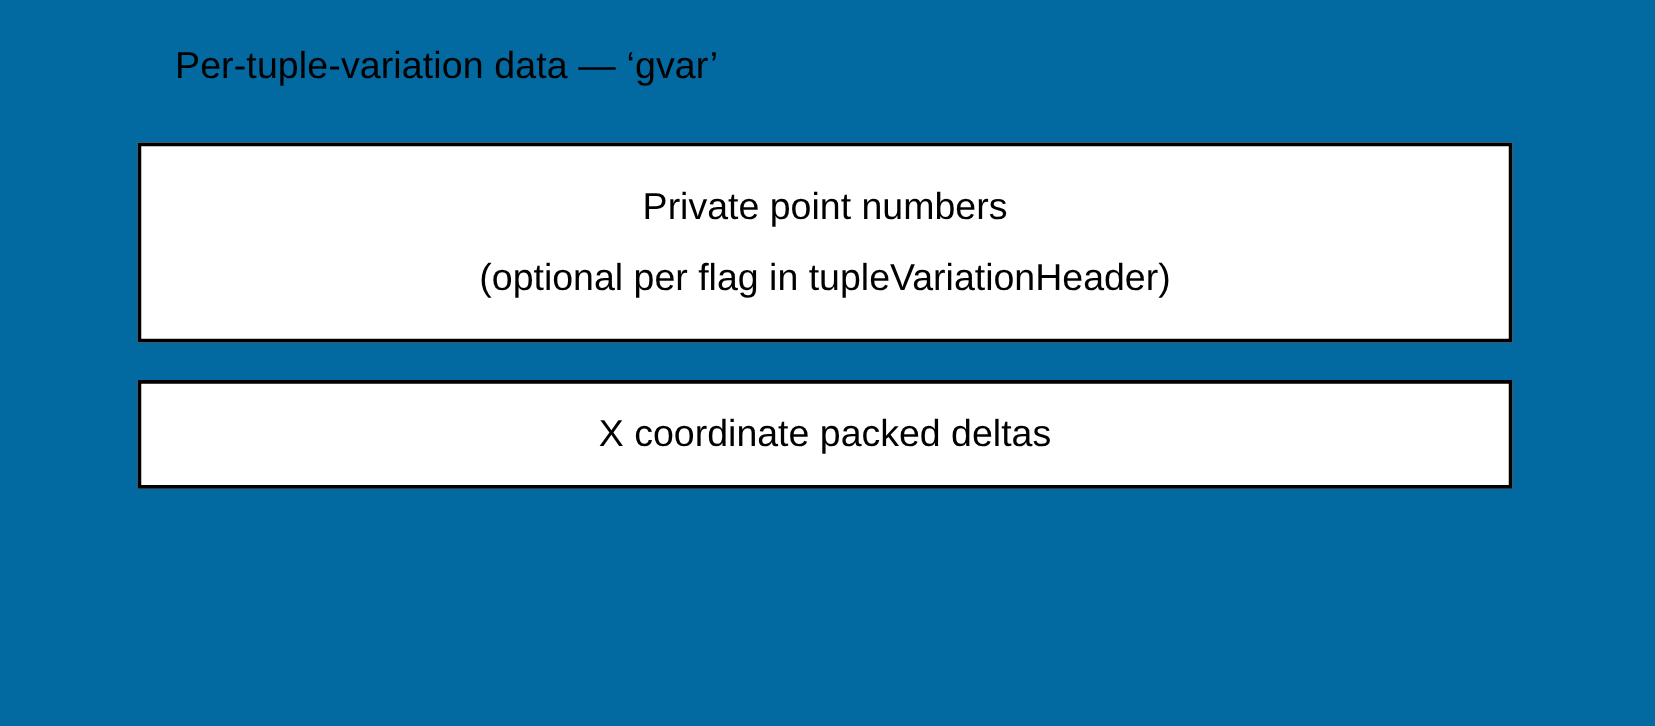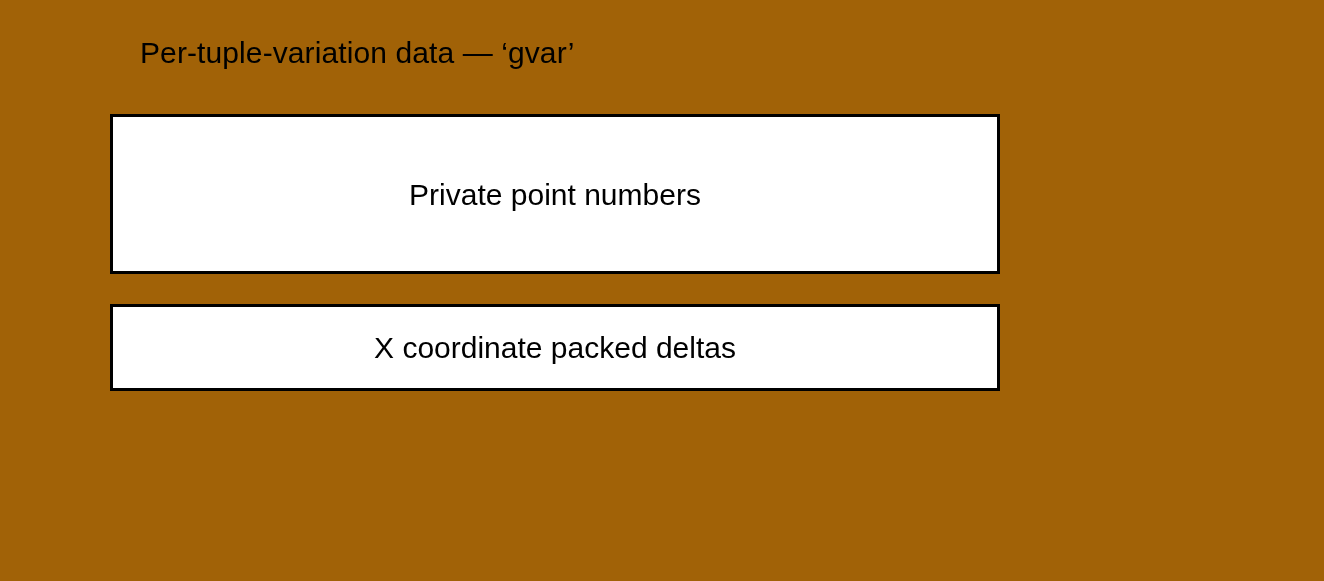"Per-tuple-variation data — ‘gvar’" #canvas { background: #a16207 -> #0369a1 }
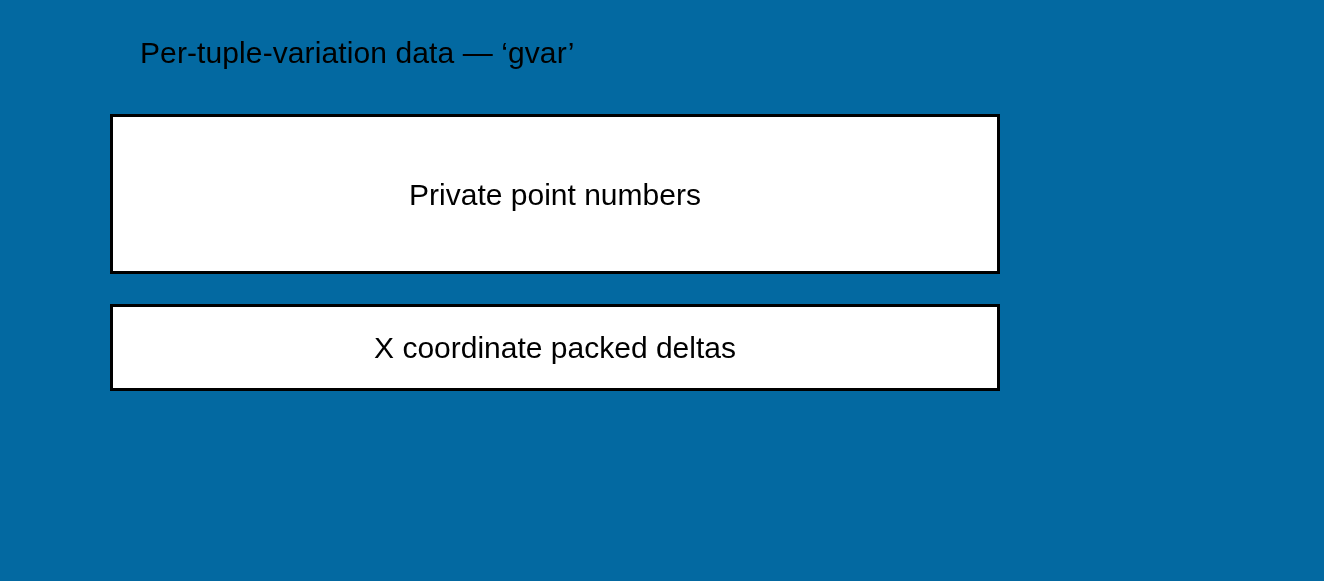"Private point numbers" .struct-box { width: 890px -> 1100px }
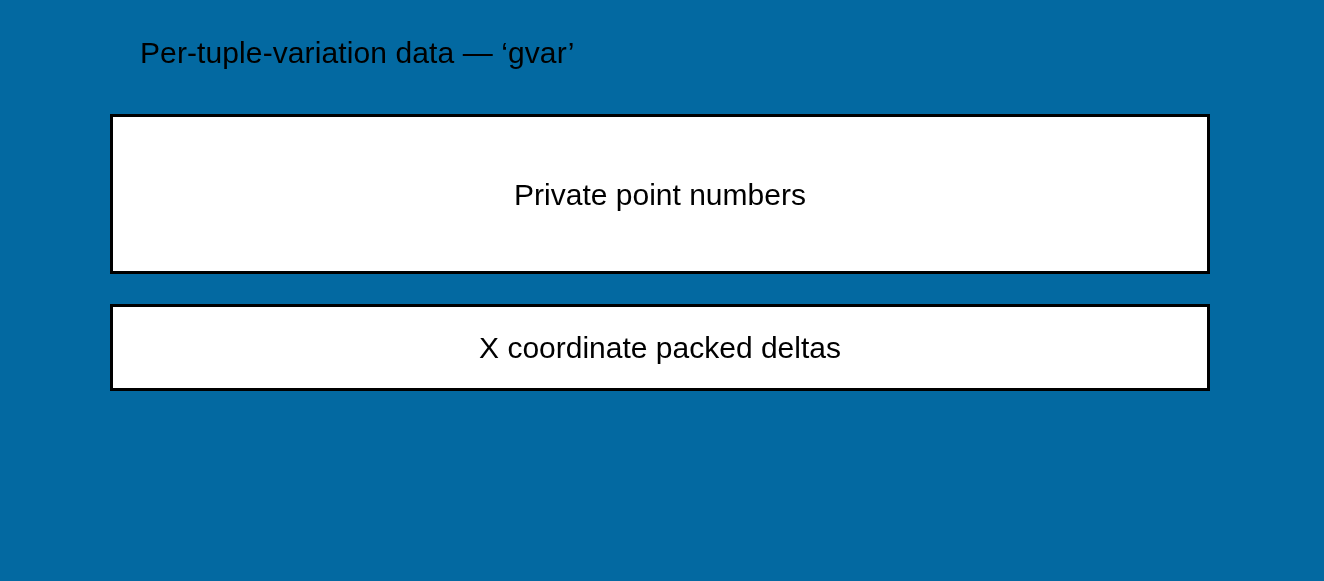"(optional per flag in" div.box-line { html: none -> <div>(optional per flag in tupleVariationHeader)</div> }
